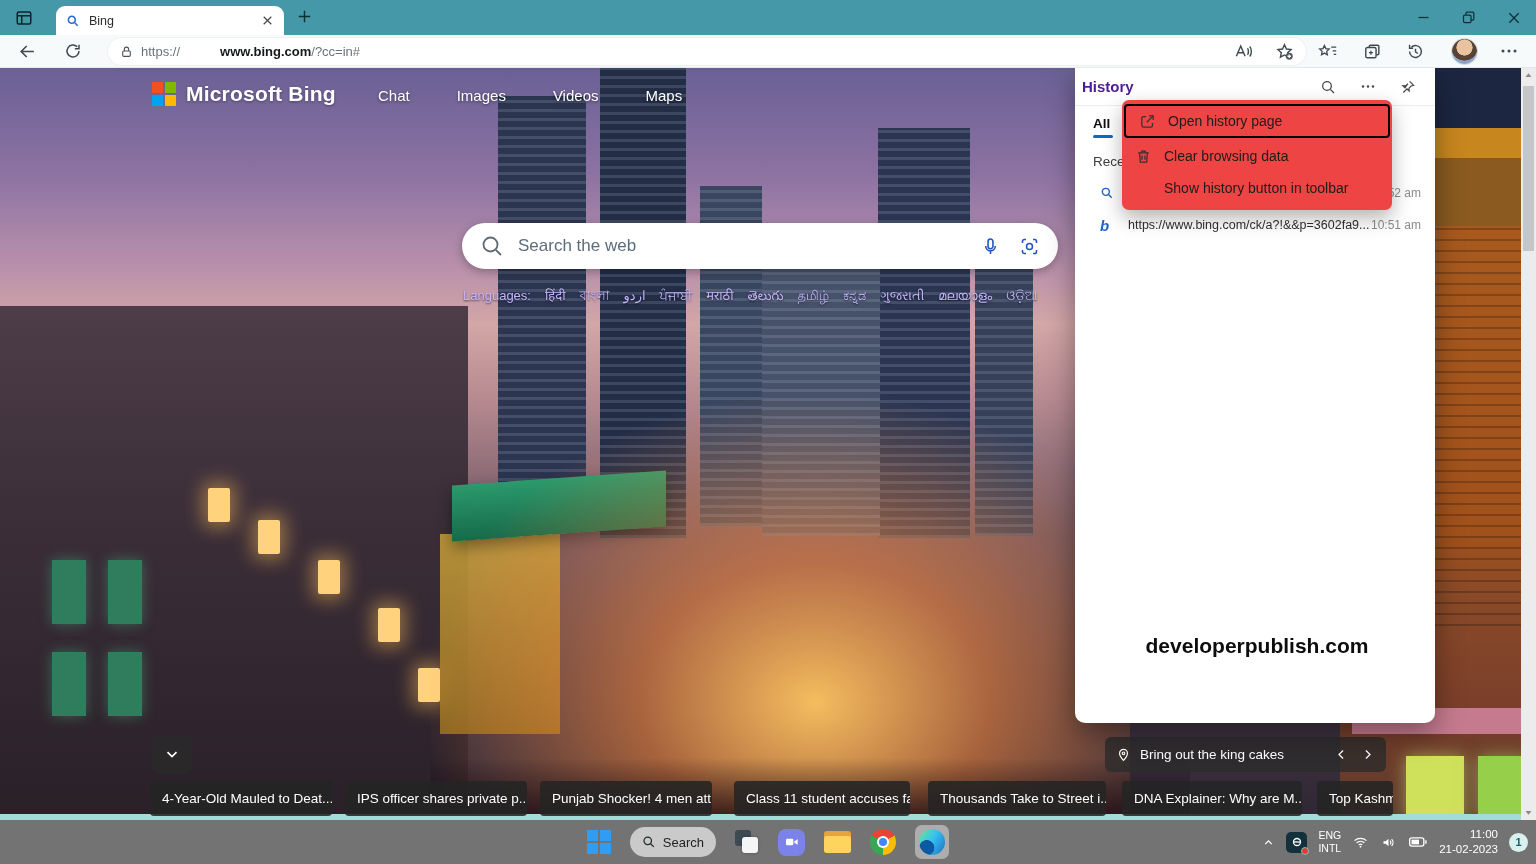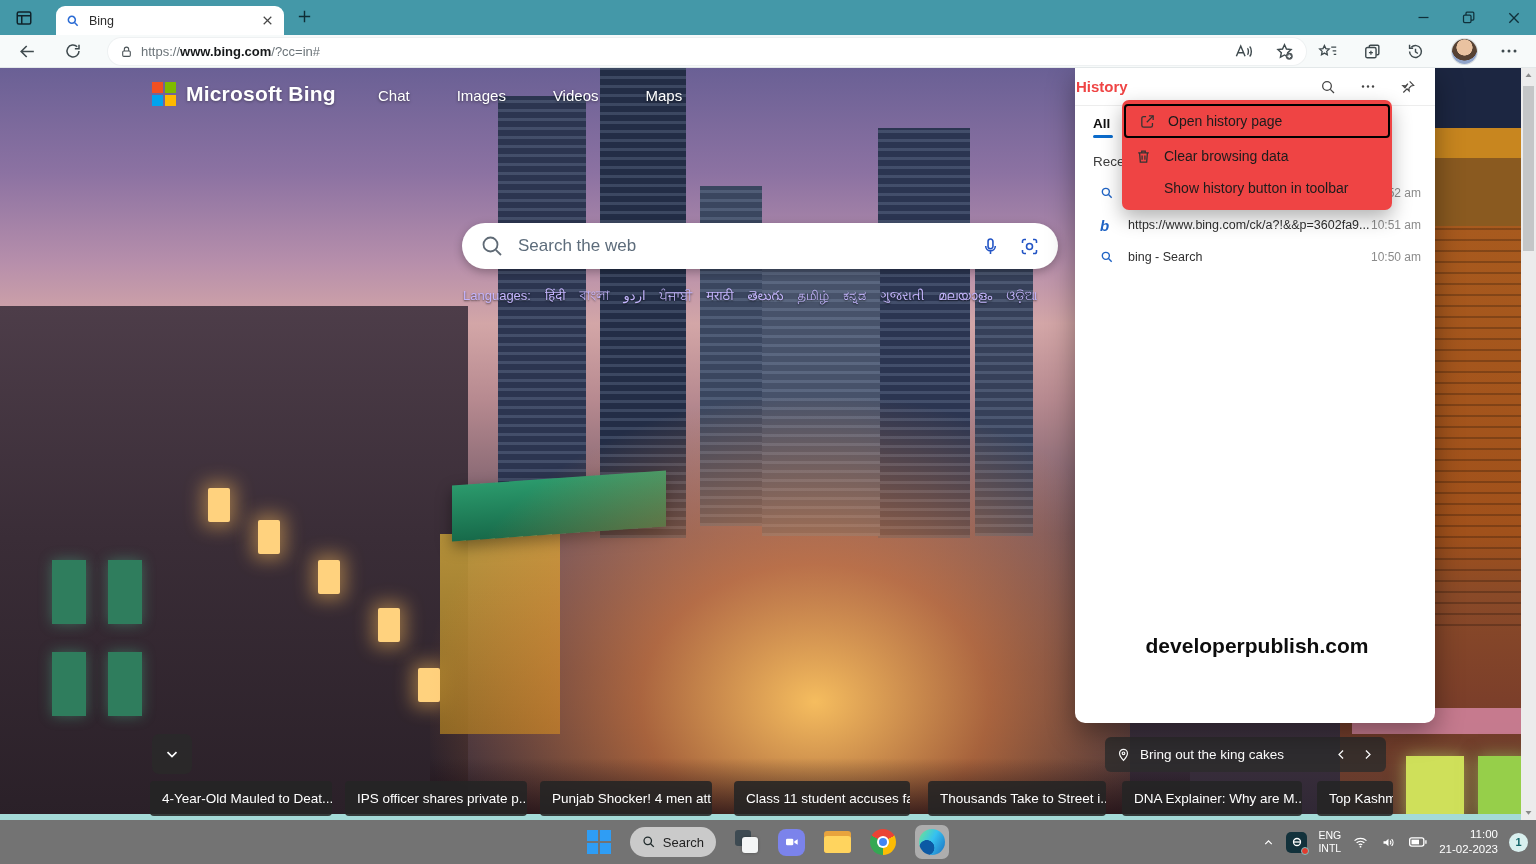"www.bing.com" .url .host { margin-left: none -> 40px }
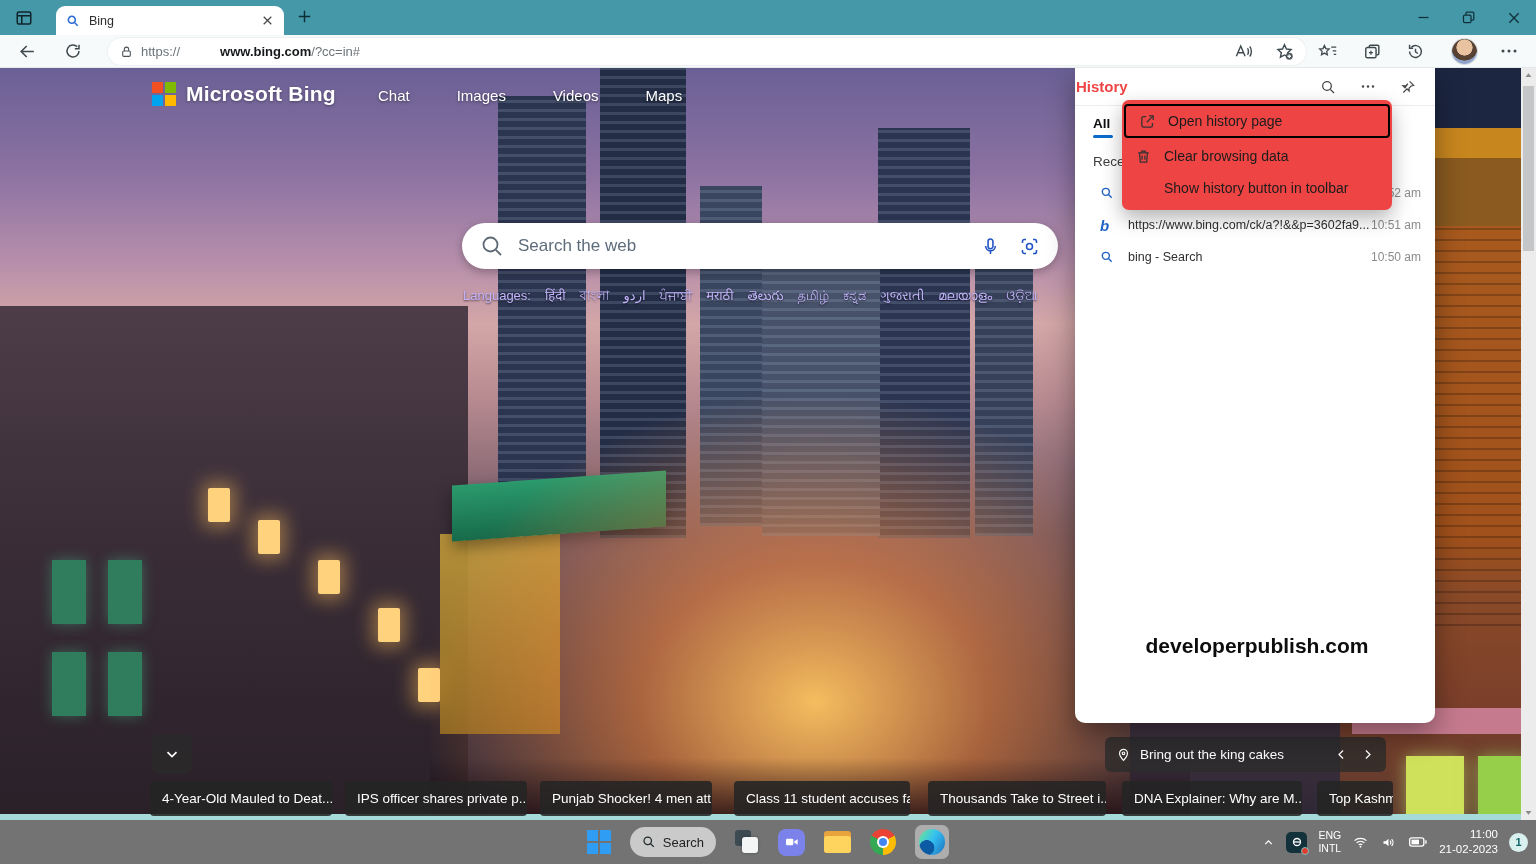"History" .panel-title { color: #ef4444 -> #4c1d95; margin-left: 1px -> 7px }
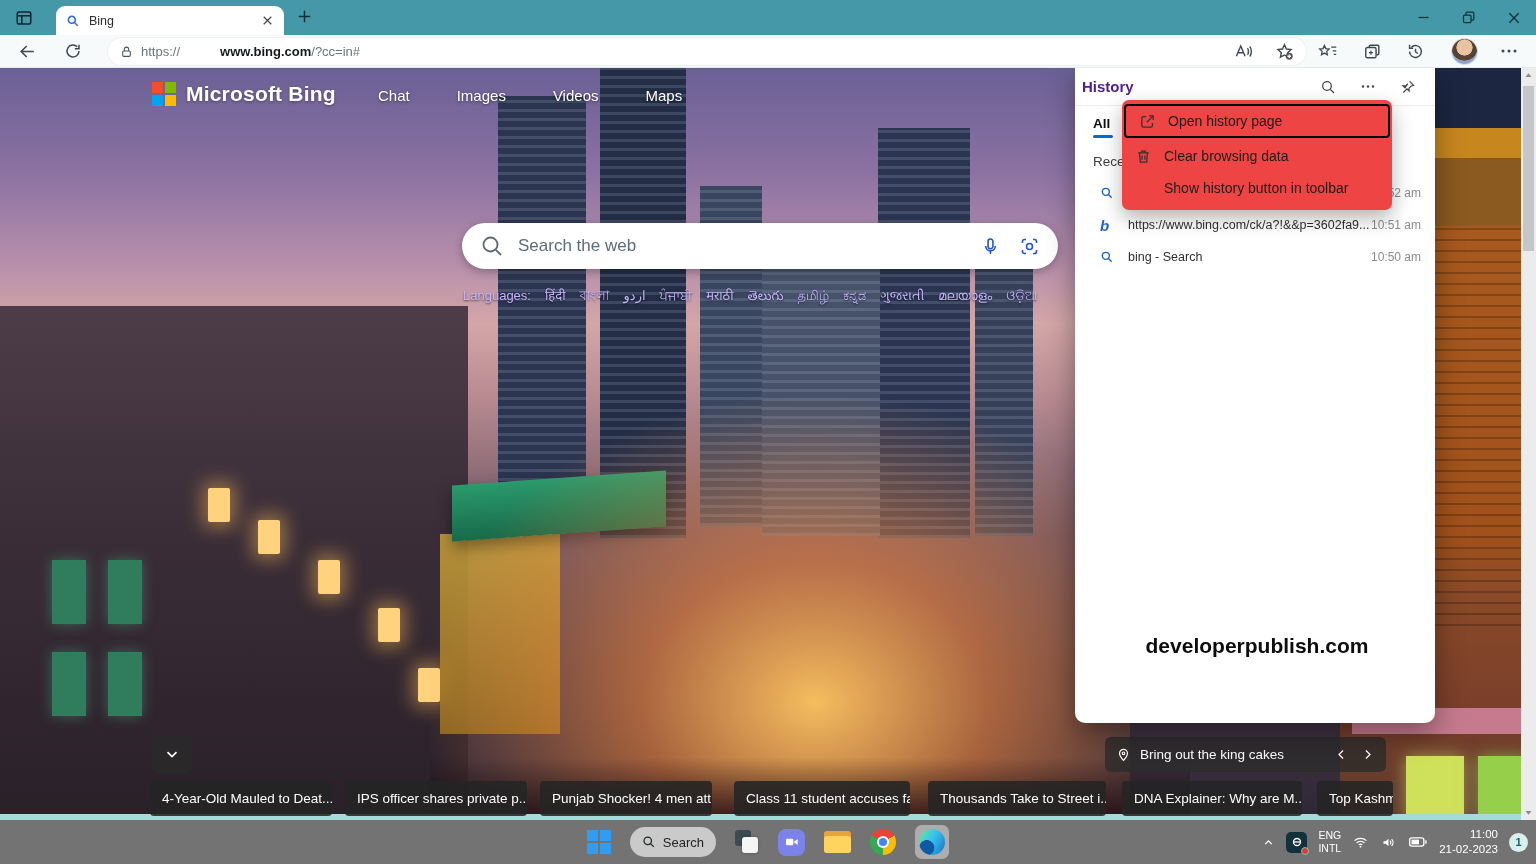"bing - Search" div.hrow { html: <div> <span> <svg> <circle></circle> <line></line> </svg> </span> <span>bing - Search</span> <span>10:50 am</span> </div> -> none }
